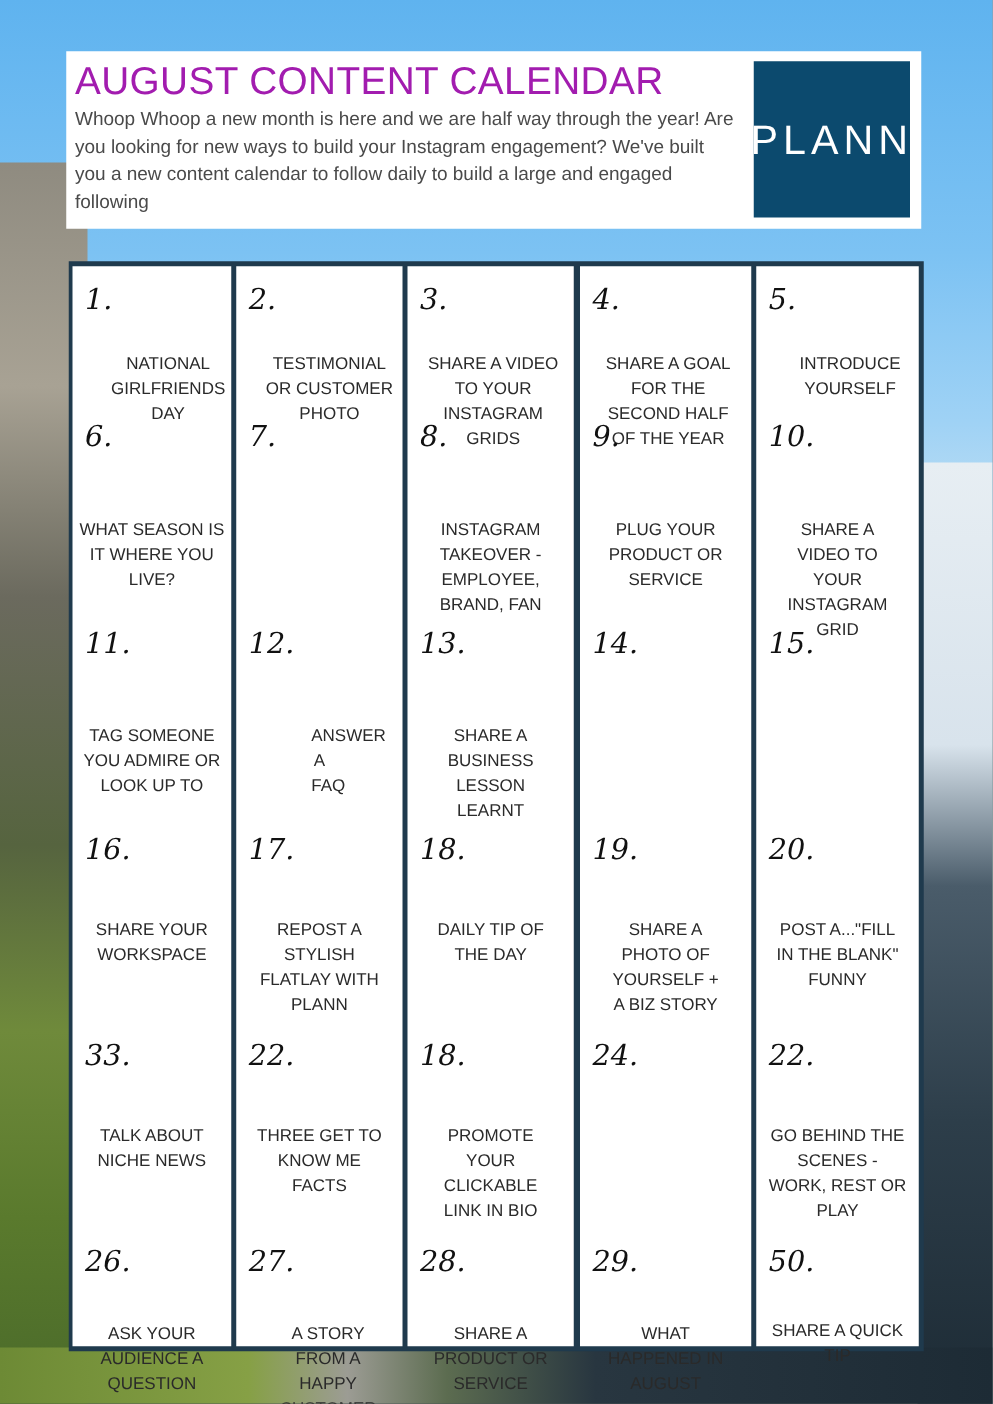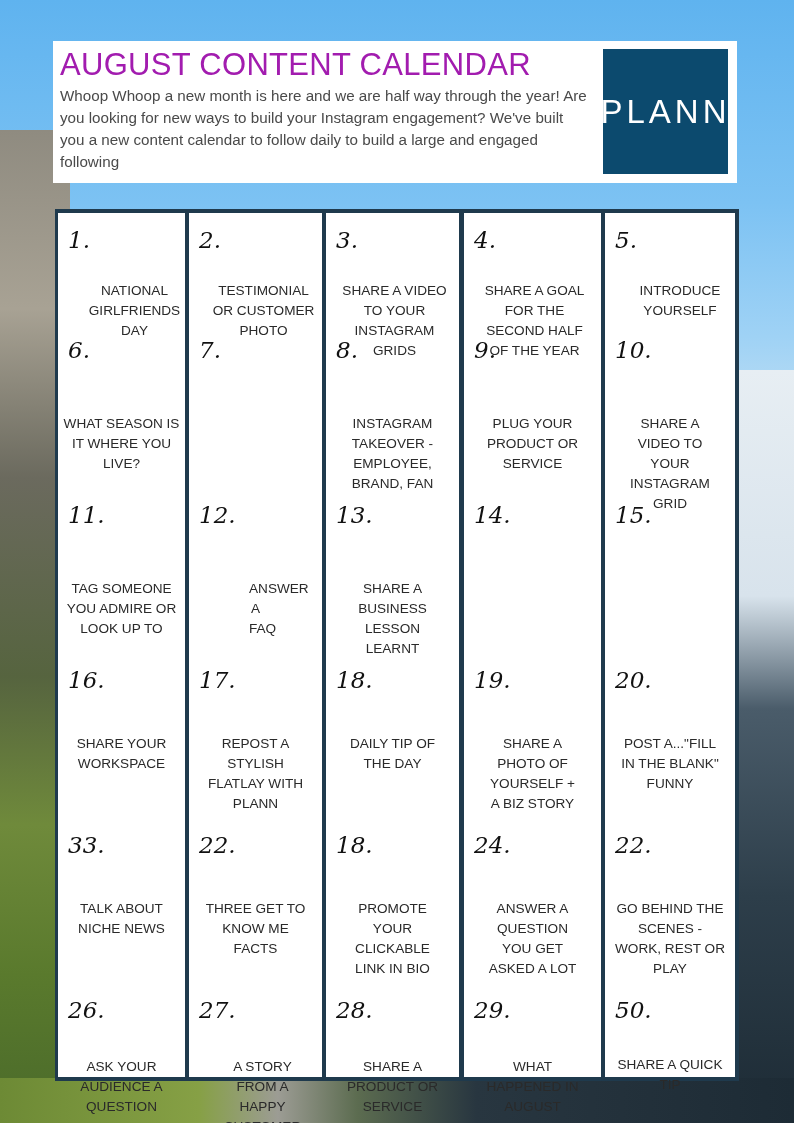"ANSWER A QUESTION YOU GET" div.task { html: <div>ANSWER A QUESTION YOU GET ASKED A LOT</div> -> none }
